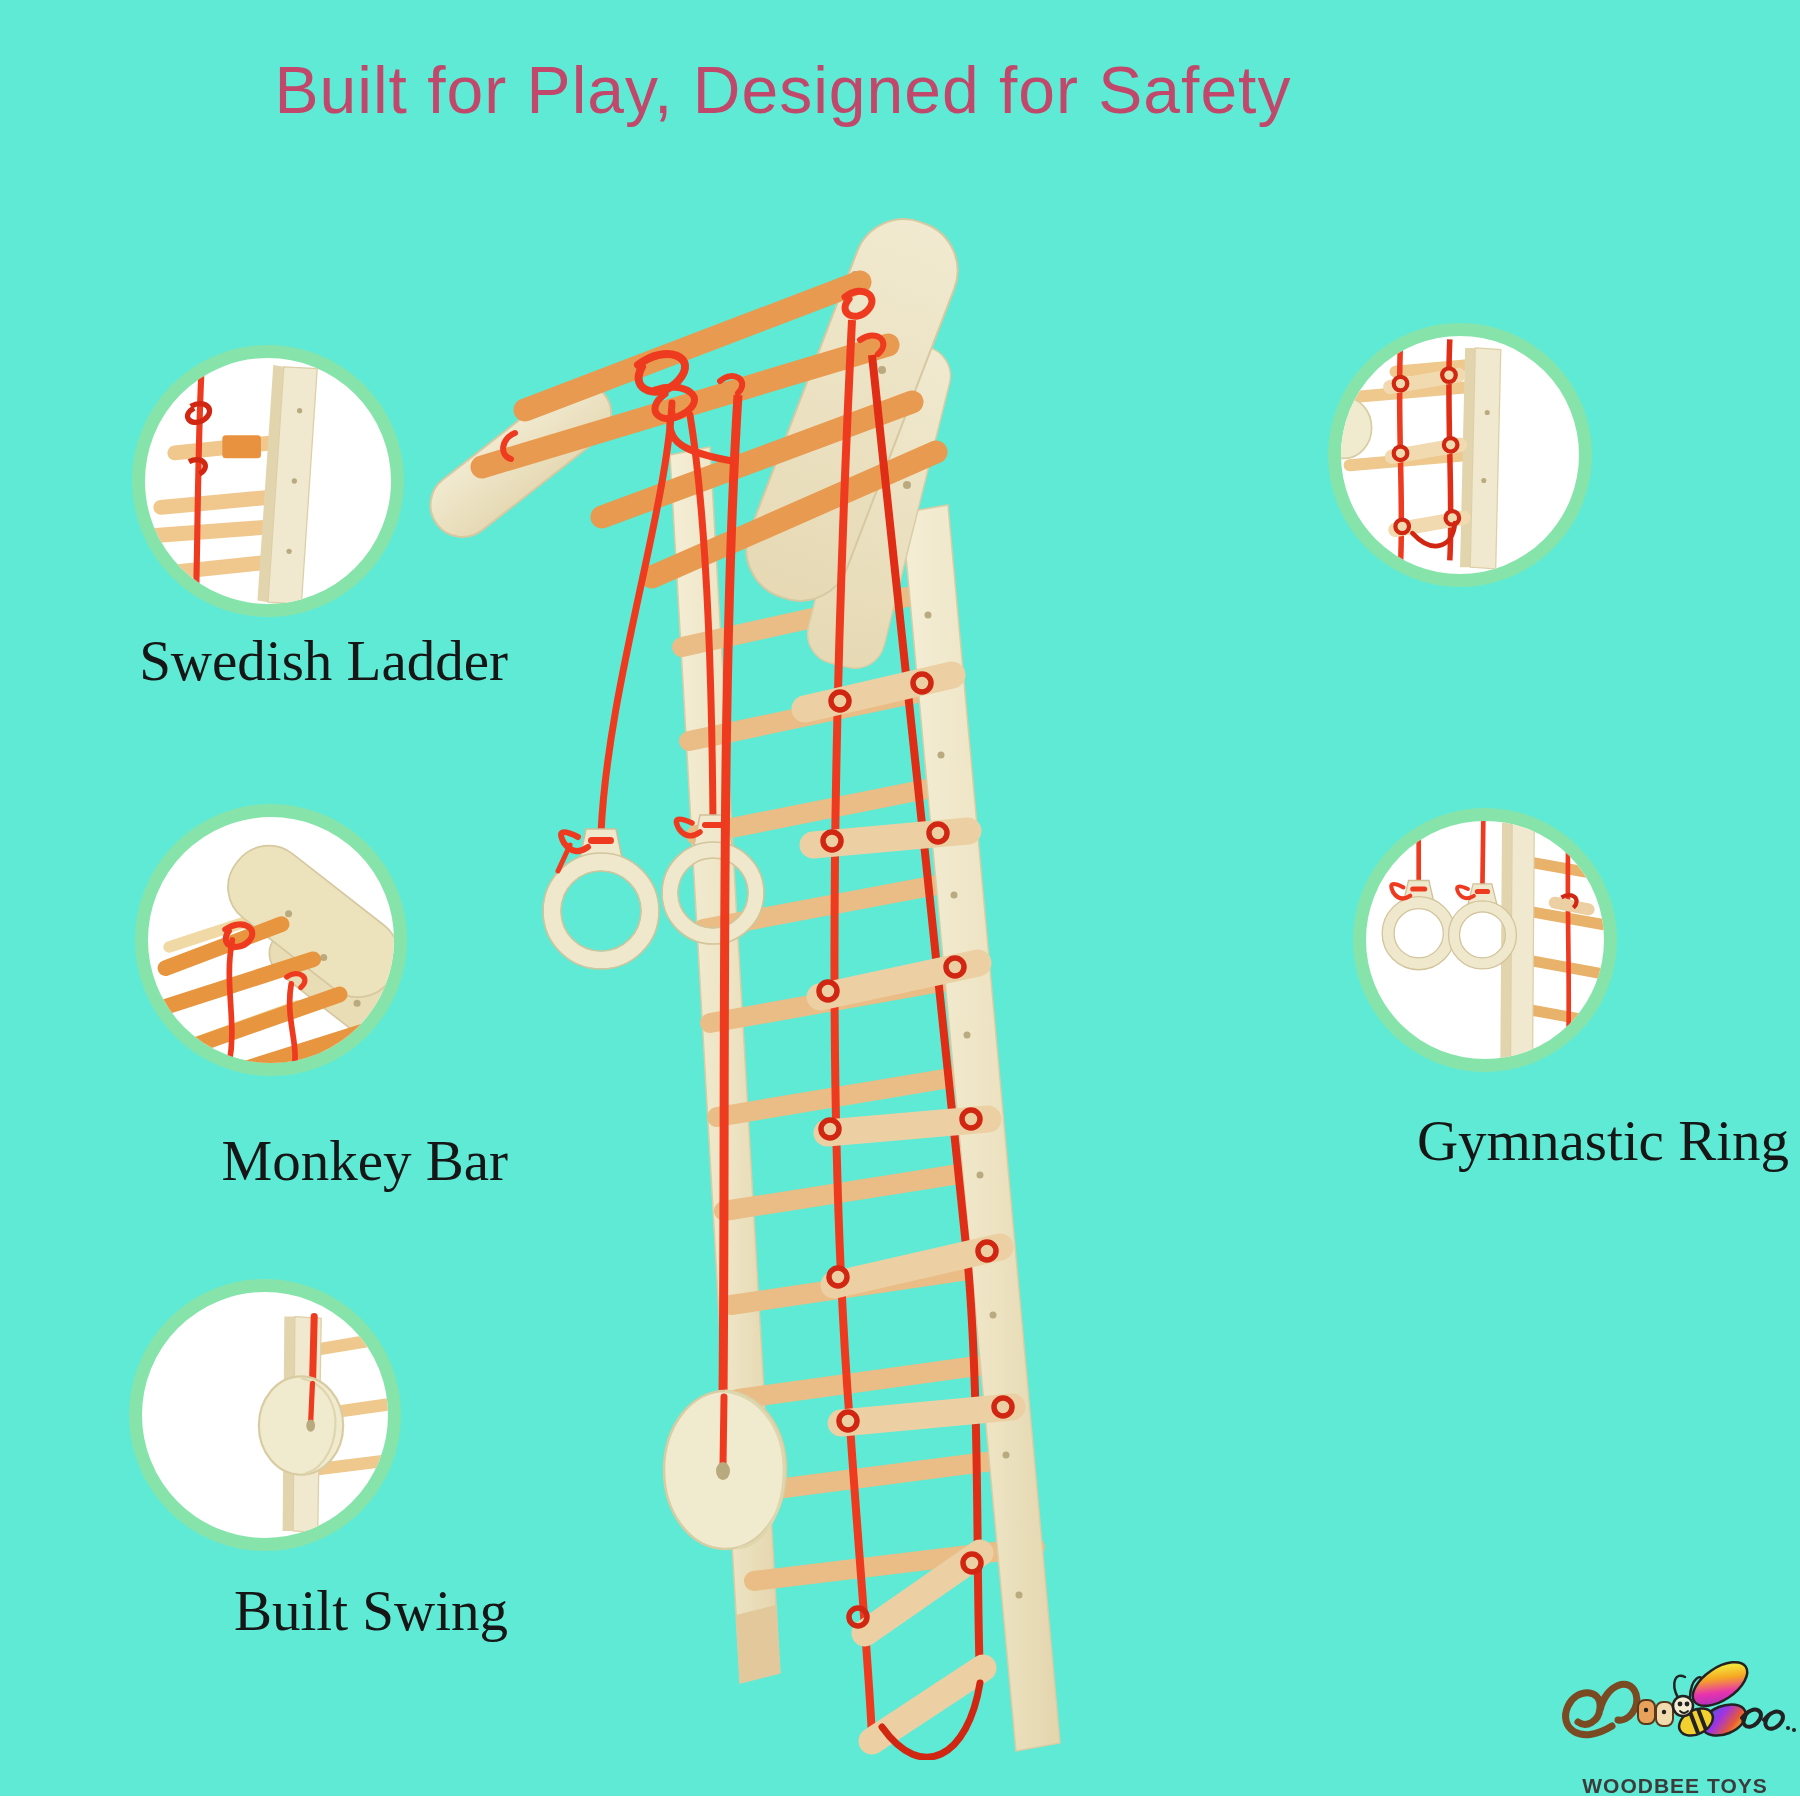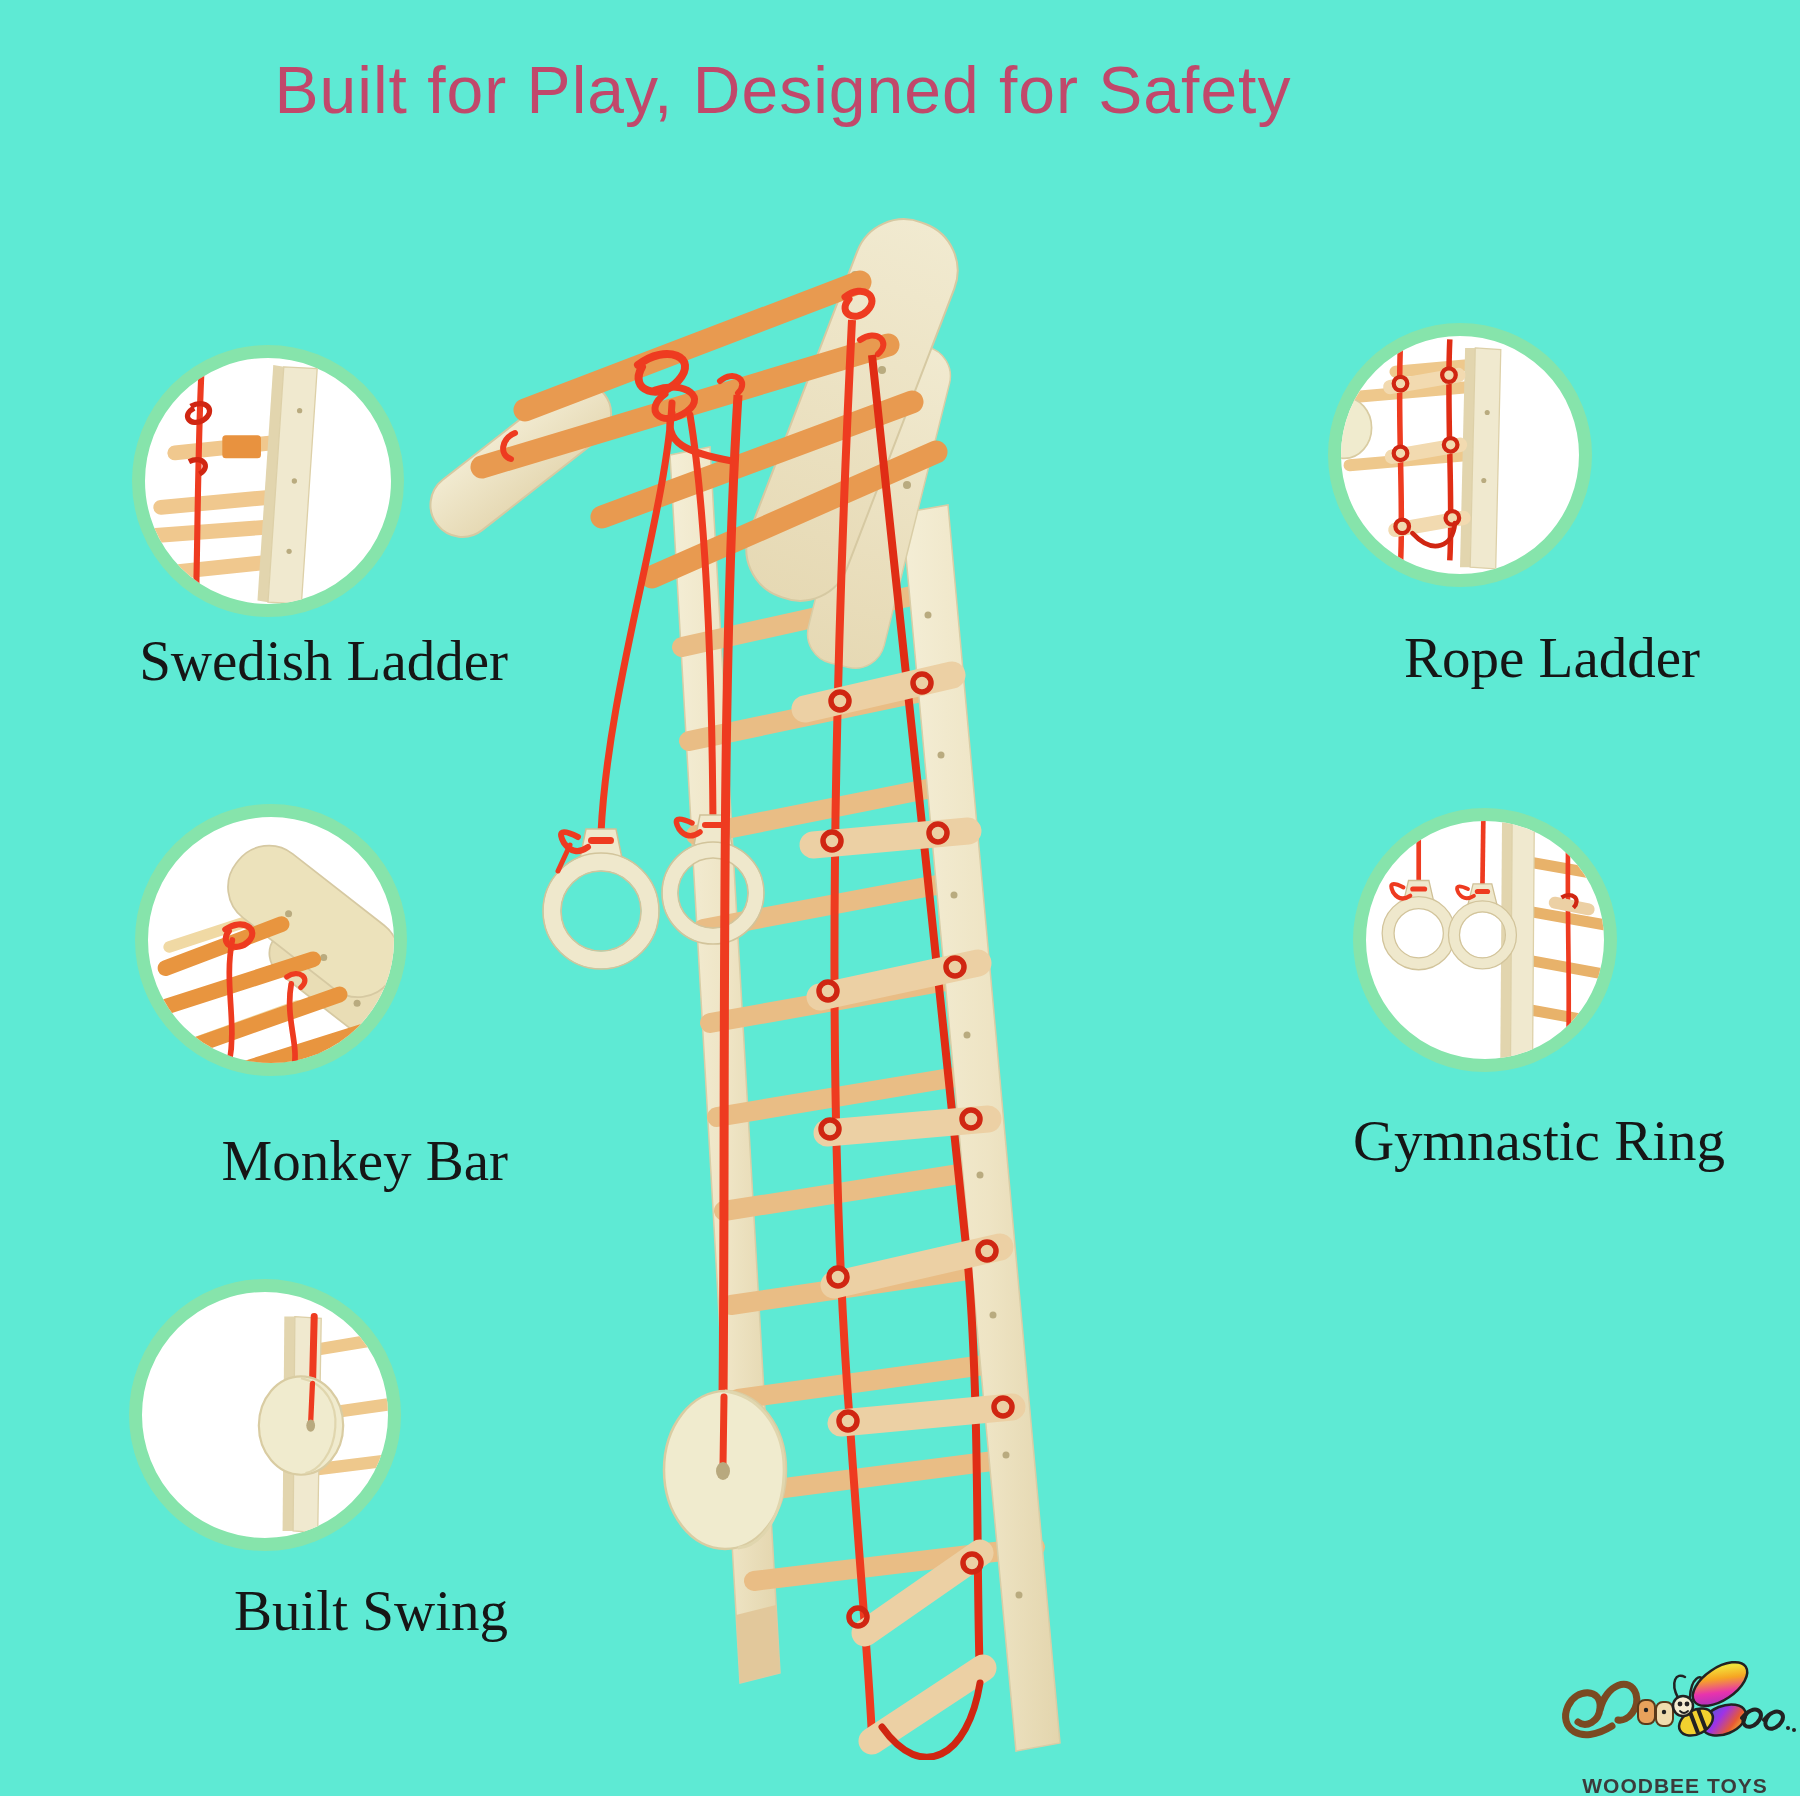"Rope Ladder" div.callout-label { html: <div>Rope Ladder</div> -> none }
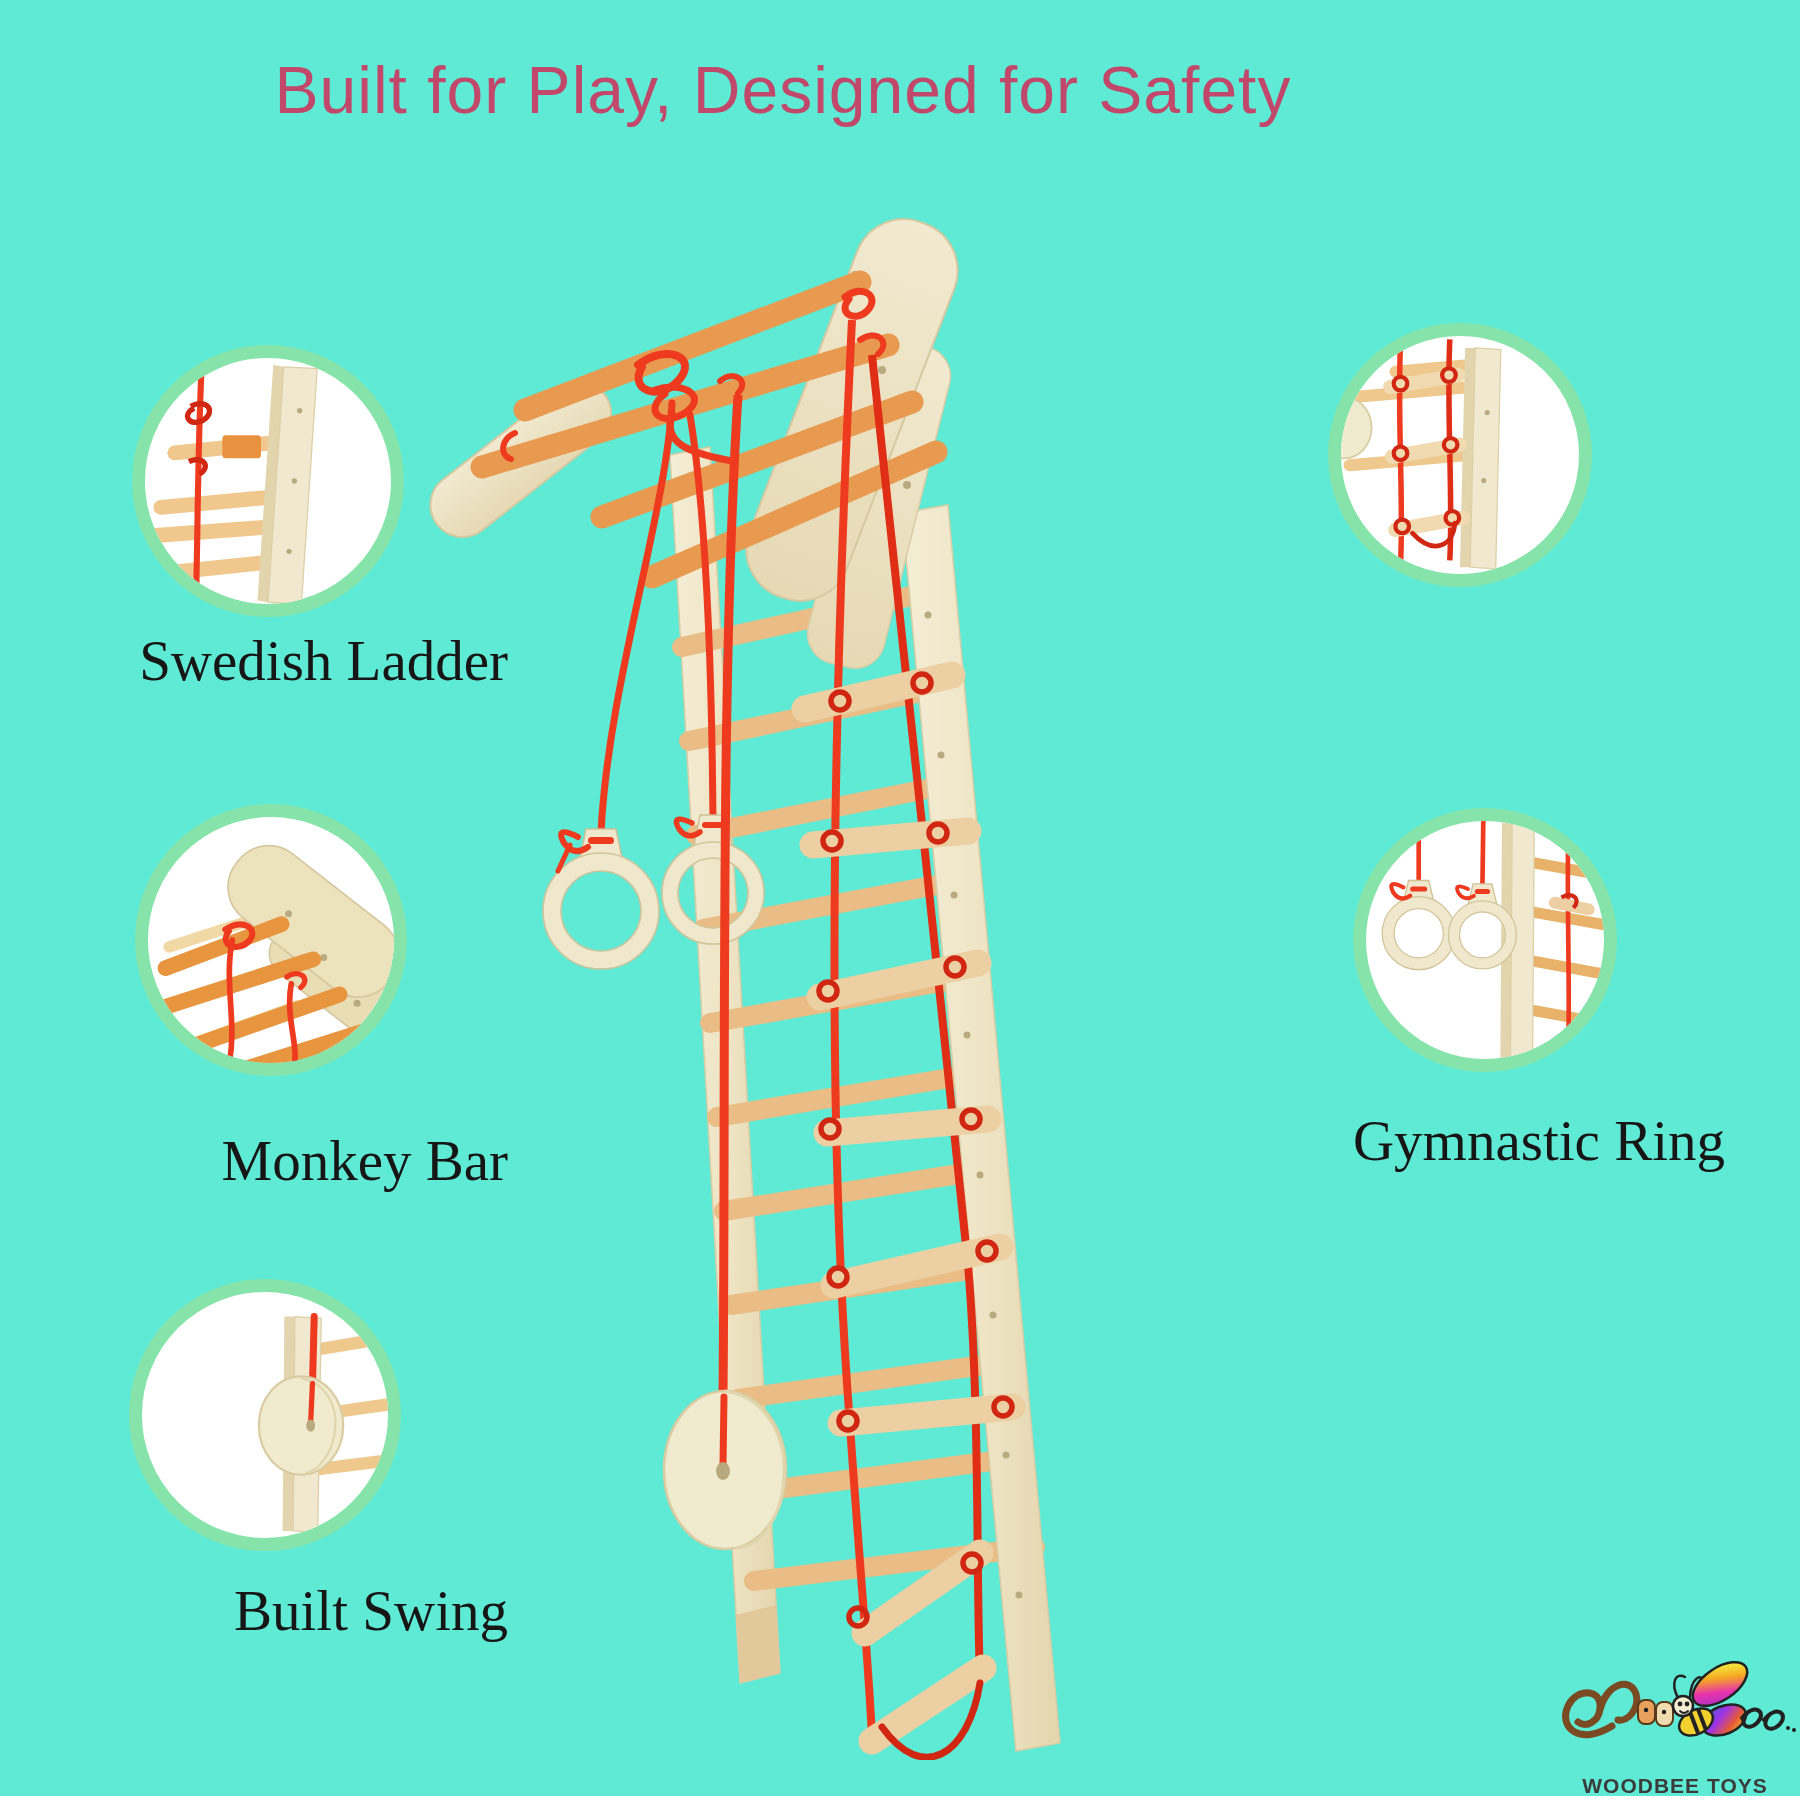"Gymnastic Ring" div.callout-label { left: 1245px -> 1309px }
